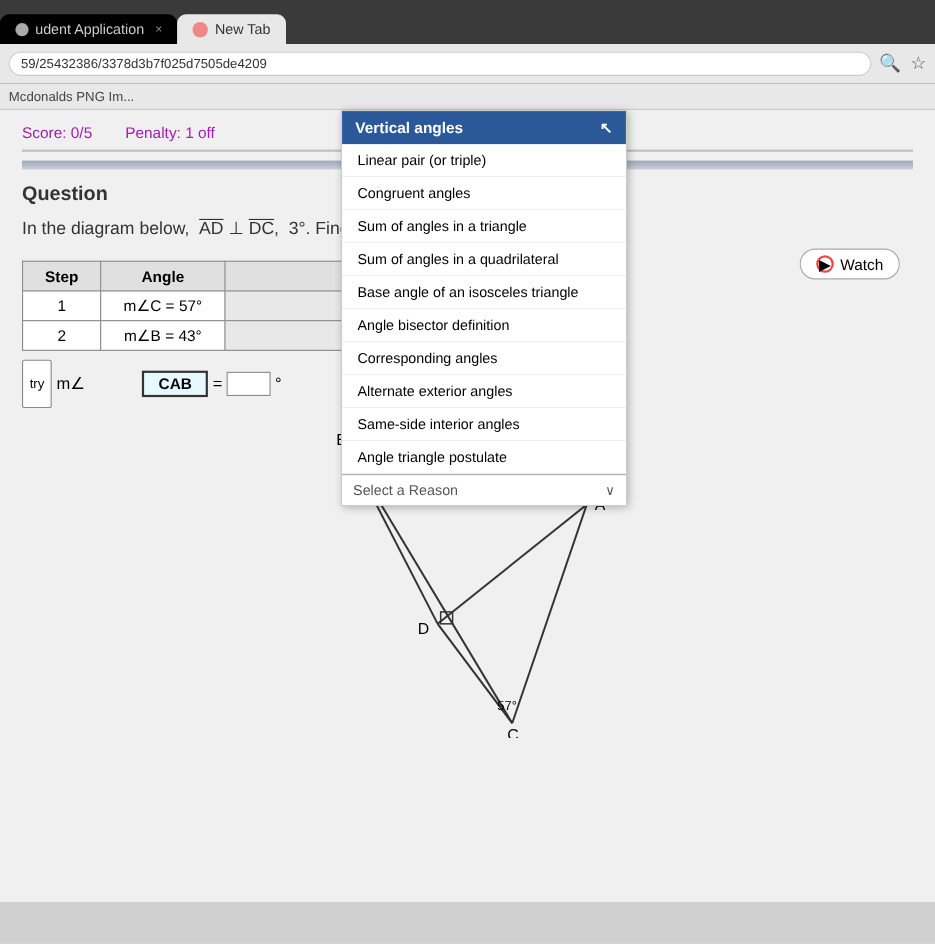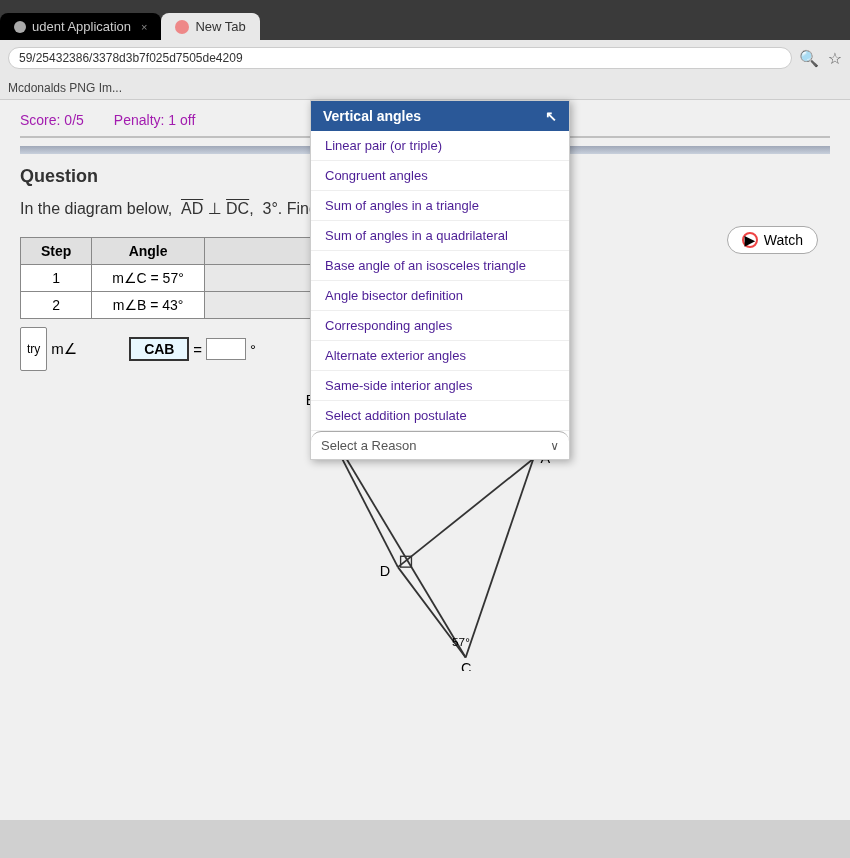"Linear pair (or triple)" .dropdown-item { color: #4c1d95 -> #000000 }
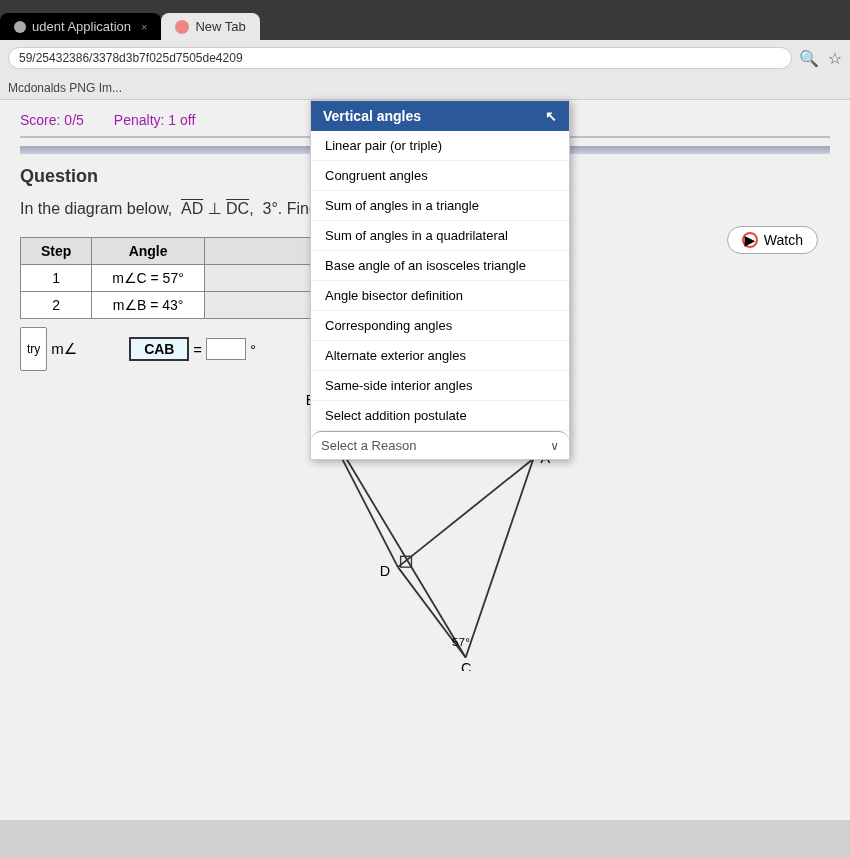"Select addition postulate" div.dropdown-item { text: Select addition -> Angle triangle }
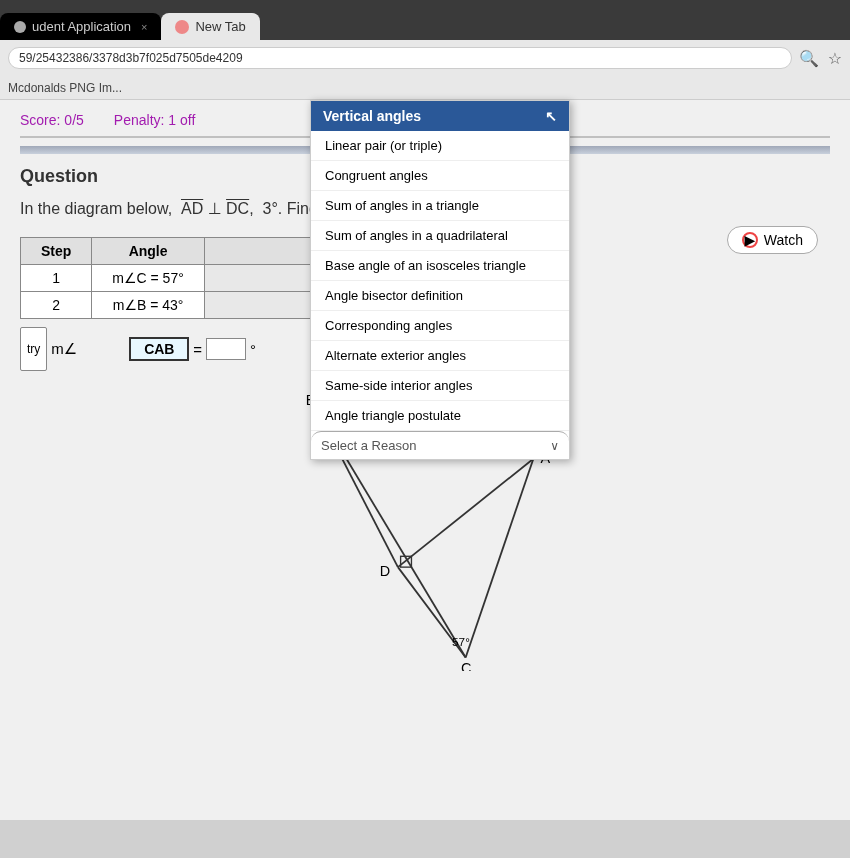"Select a Reason" .dropdown-footer { border-radius: 10px -> none }
